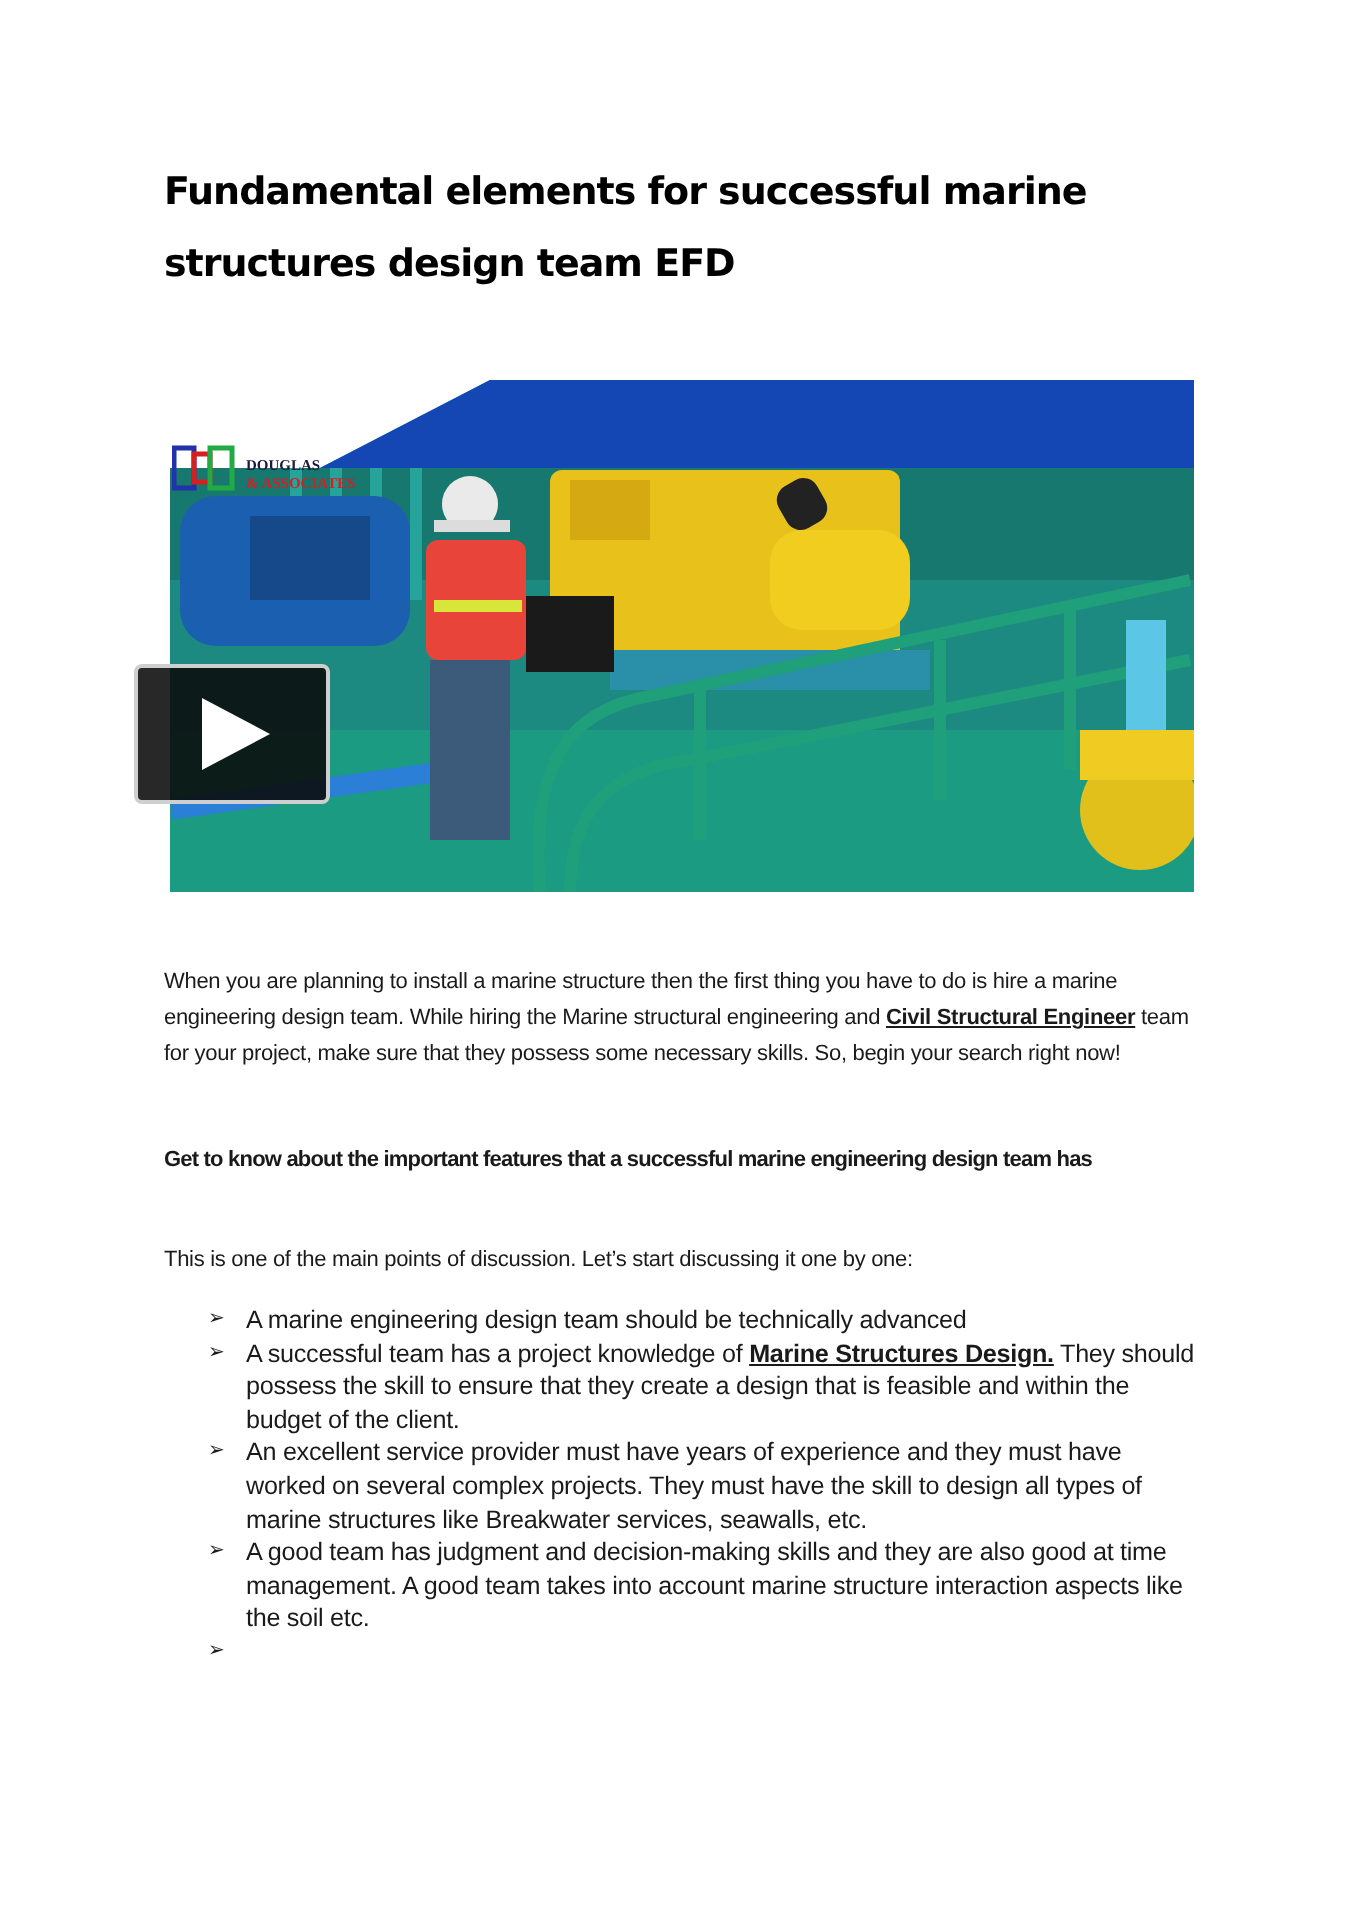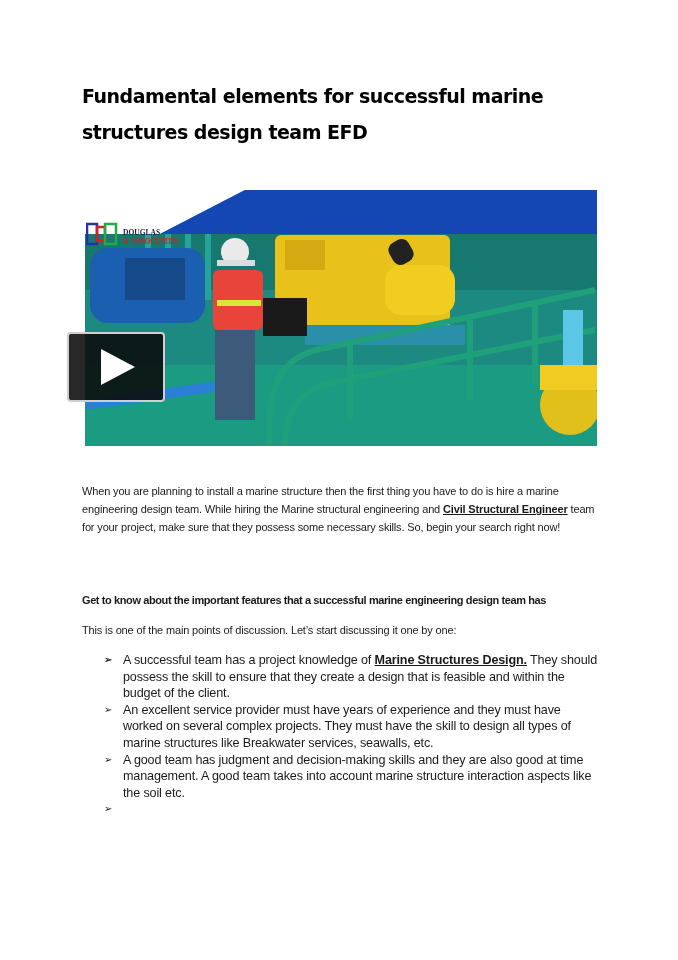"Get to know about the" .subhead { margin-top: 20px -> none }
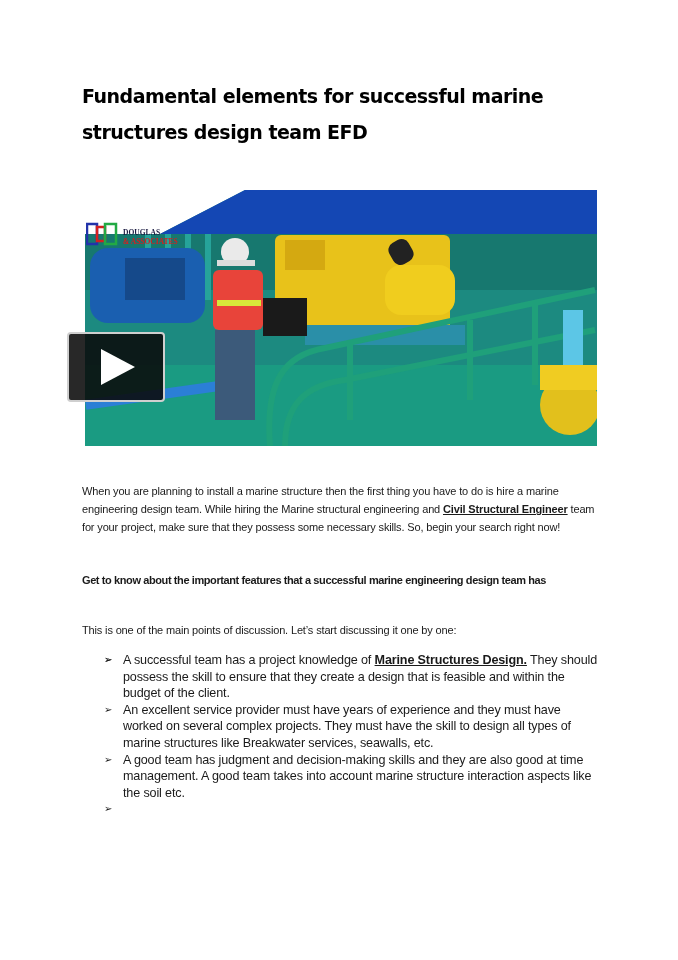"A marine engineering design team" span { html: none -> <span>A marine engineering design team should be technically advanced</span> }
